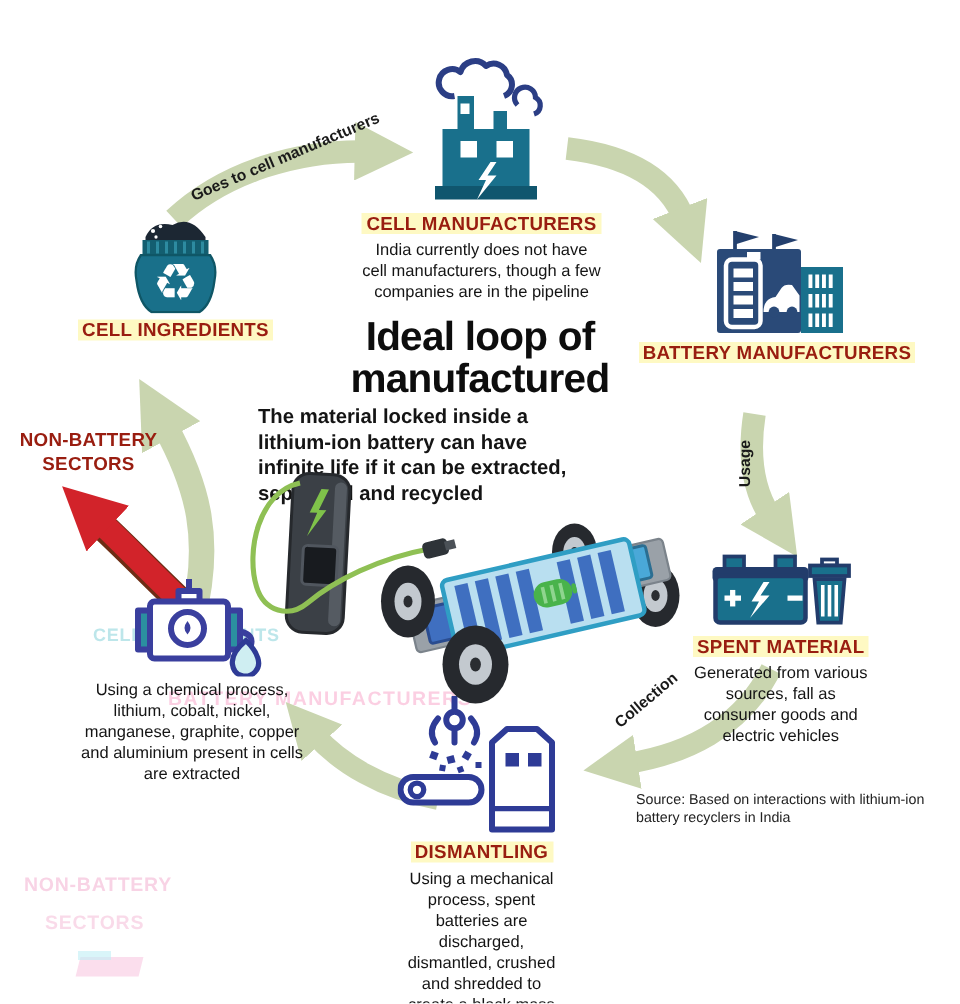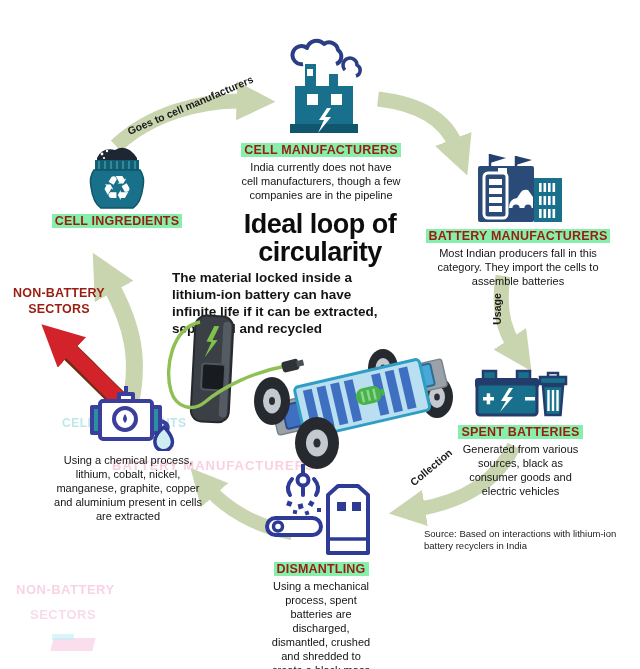"CELL MANUFACTURERS" .ntitle { background: #86efac -> #fef9c3 }
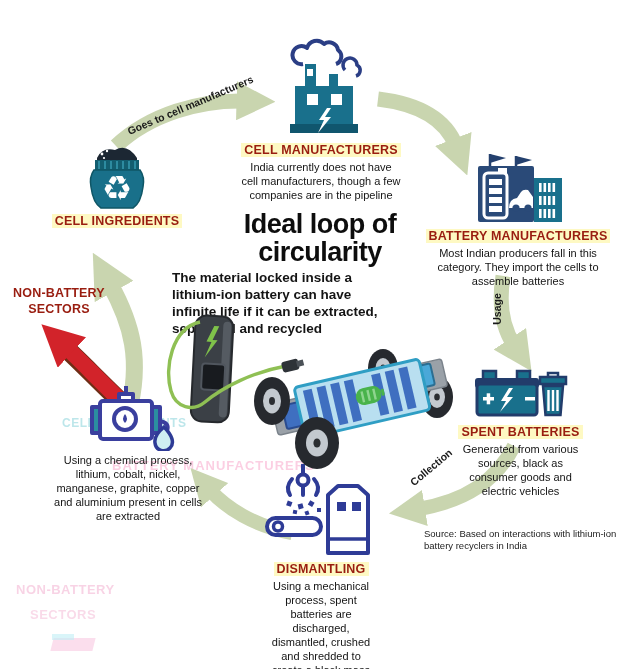"Ideal loop of" div.abs { text: circularity -> manufactured }
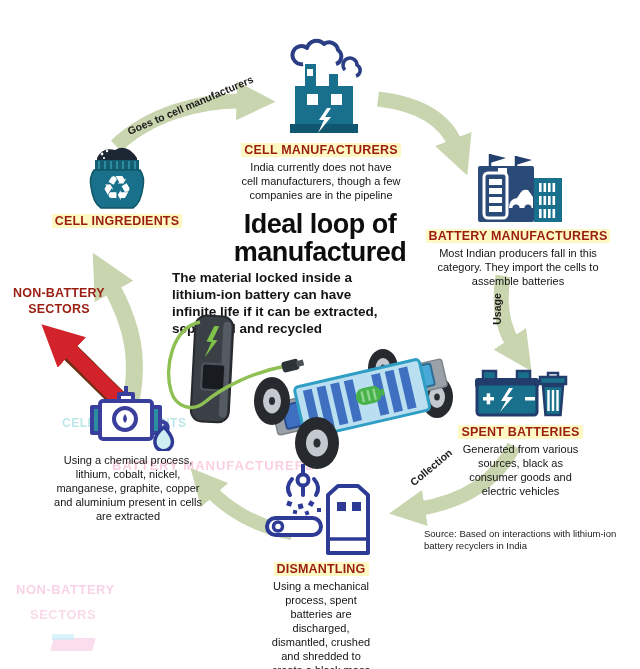"Most Indian producers fall in" div.ndesc { html: <div>Most Indian producers fall in this category. They import the cells to assemble batteries</div> -> none }
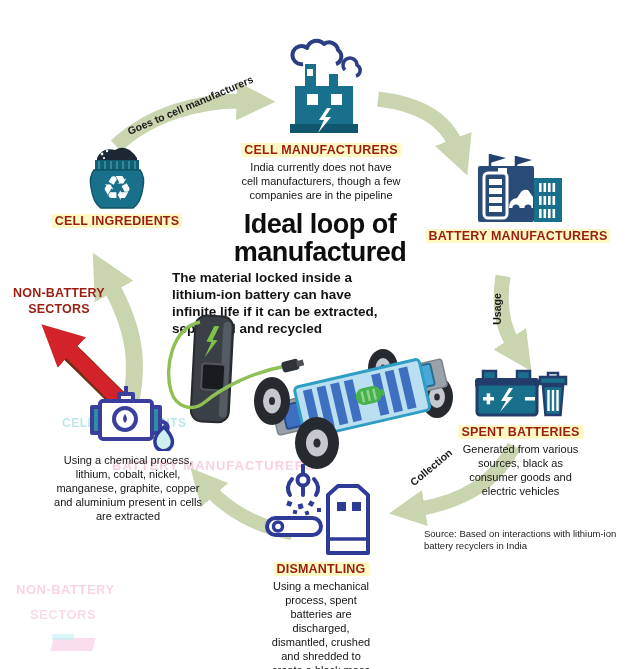"SPENT BATTERIES" span.ntitle { text: BATTERIES -> MATERIAL }
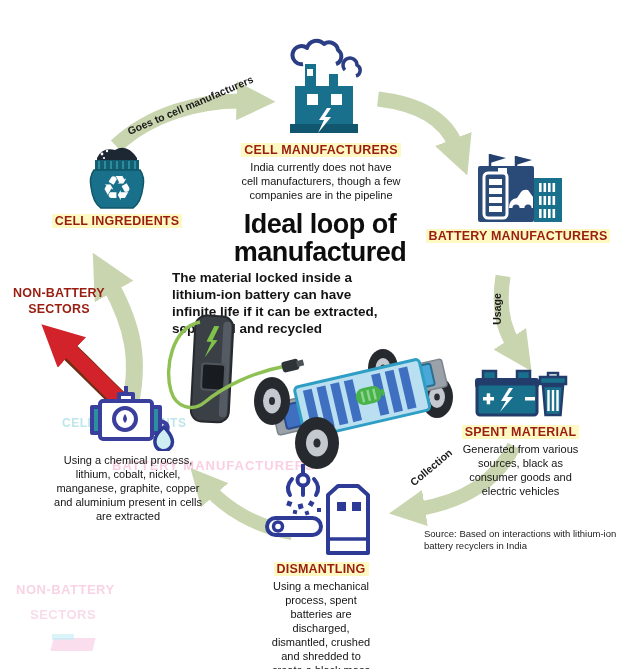"Generated from various" div.ndesc { text: black -> fall }
